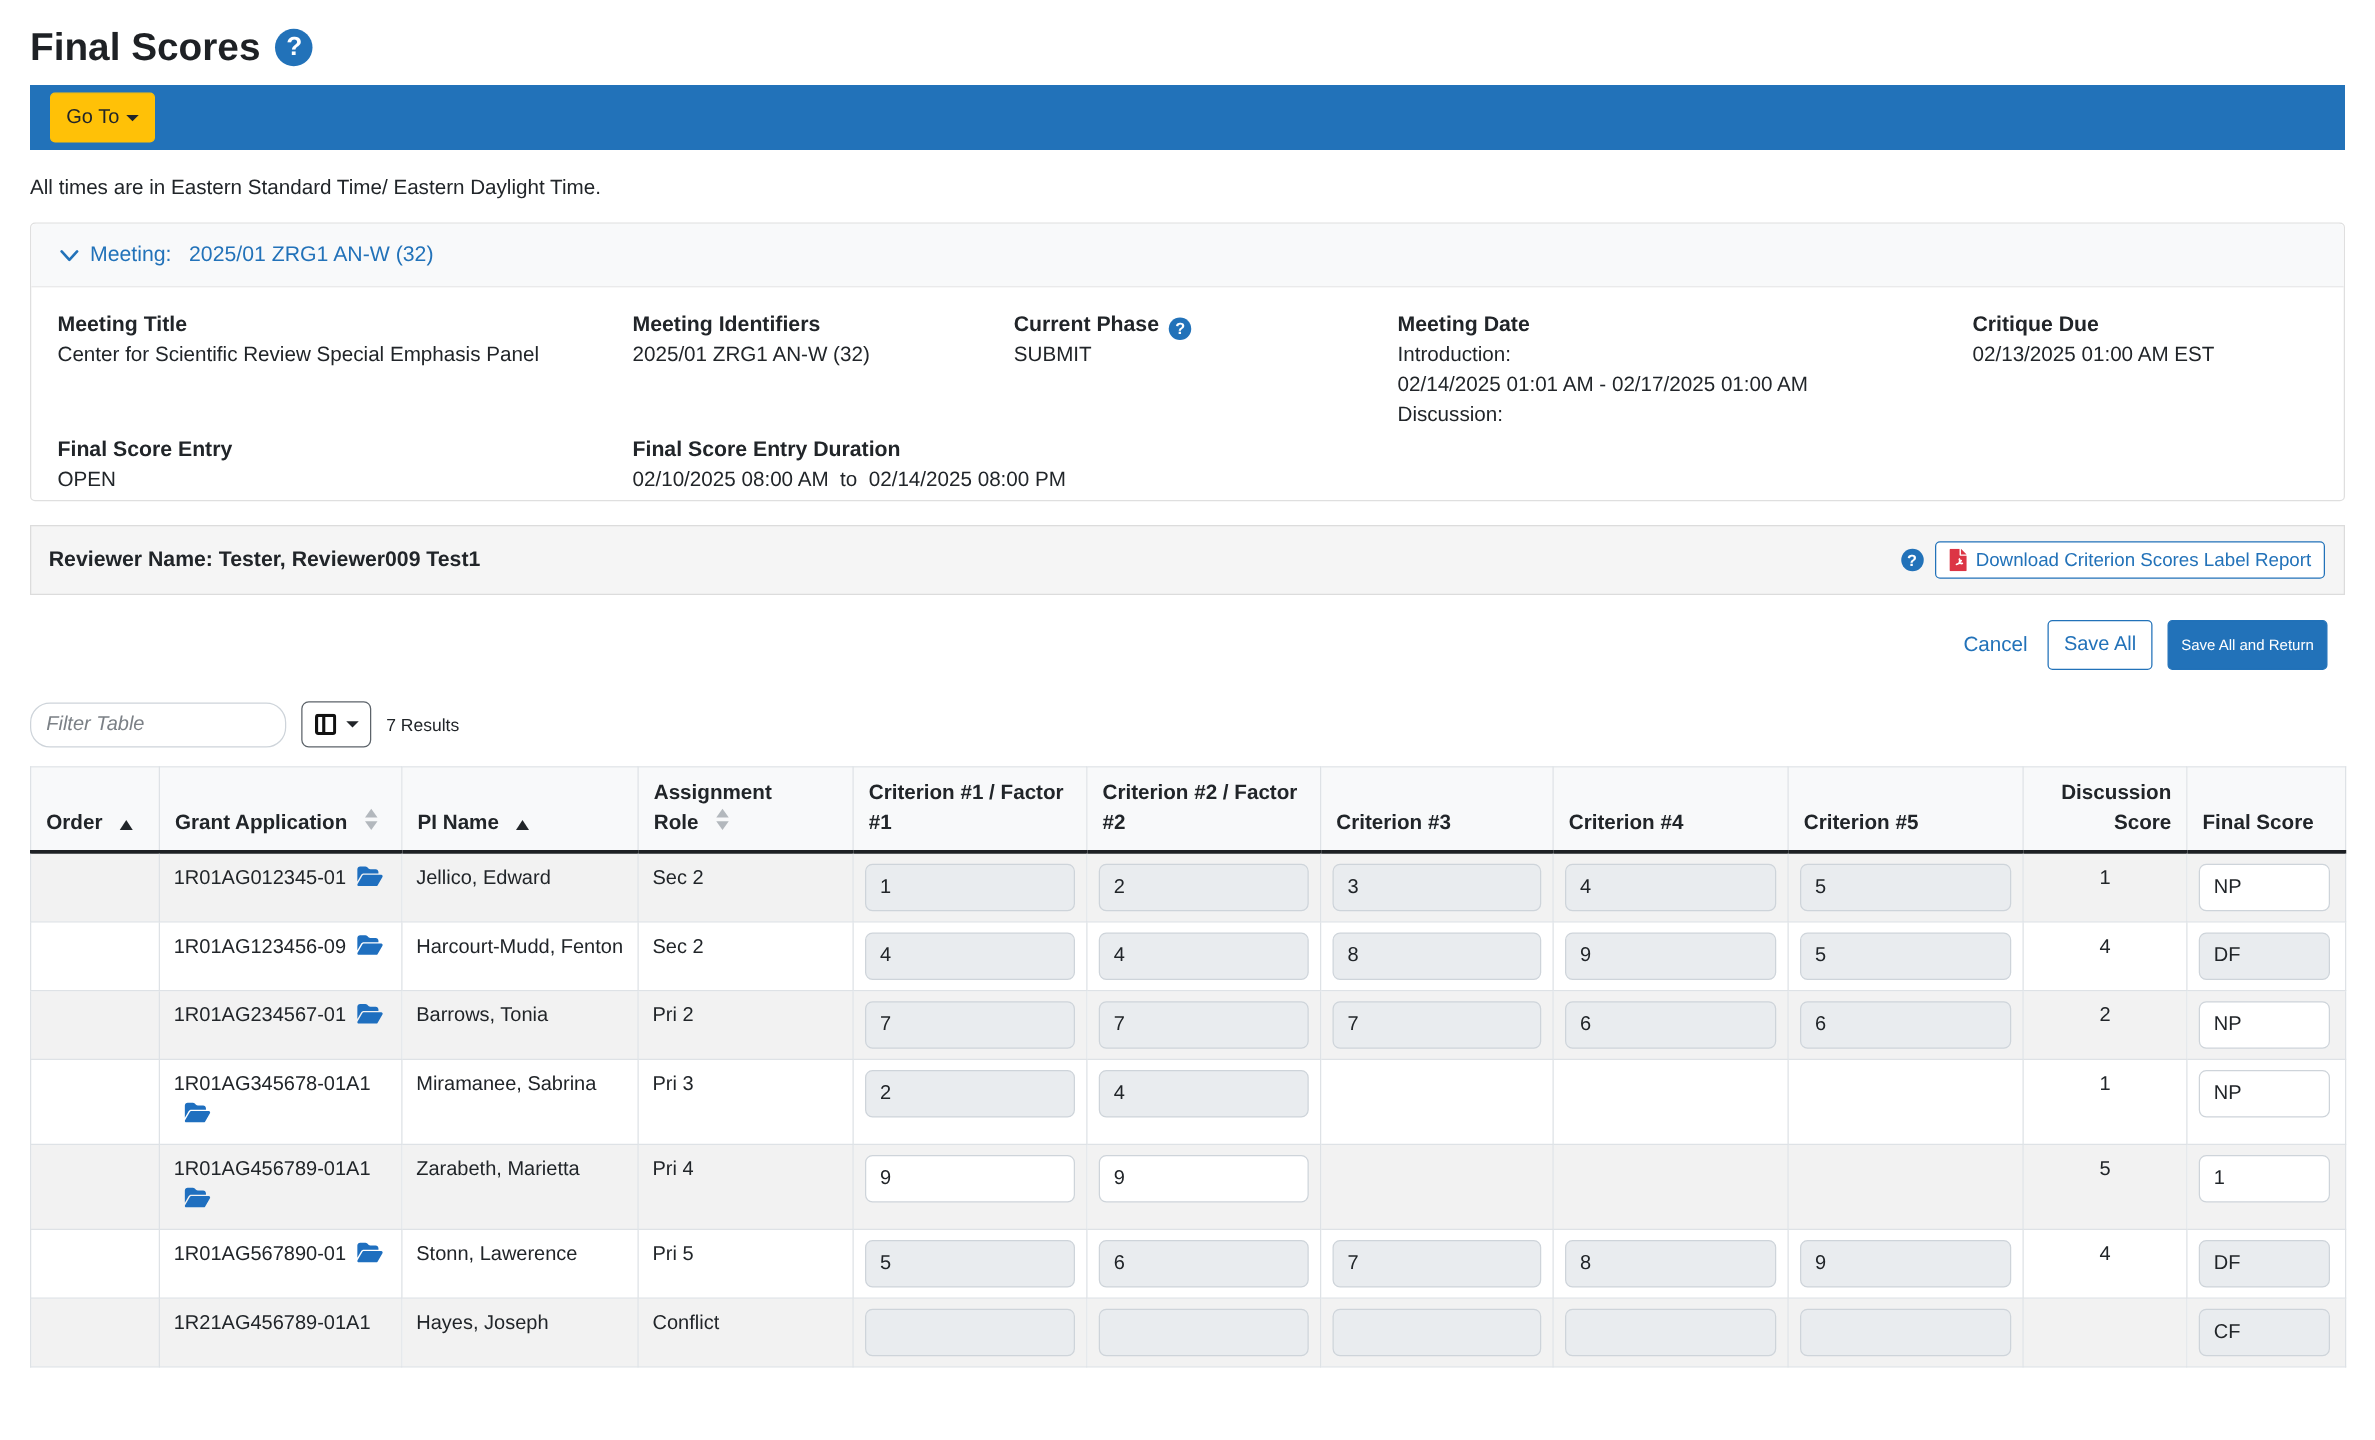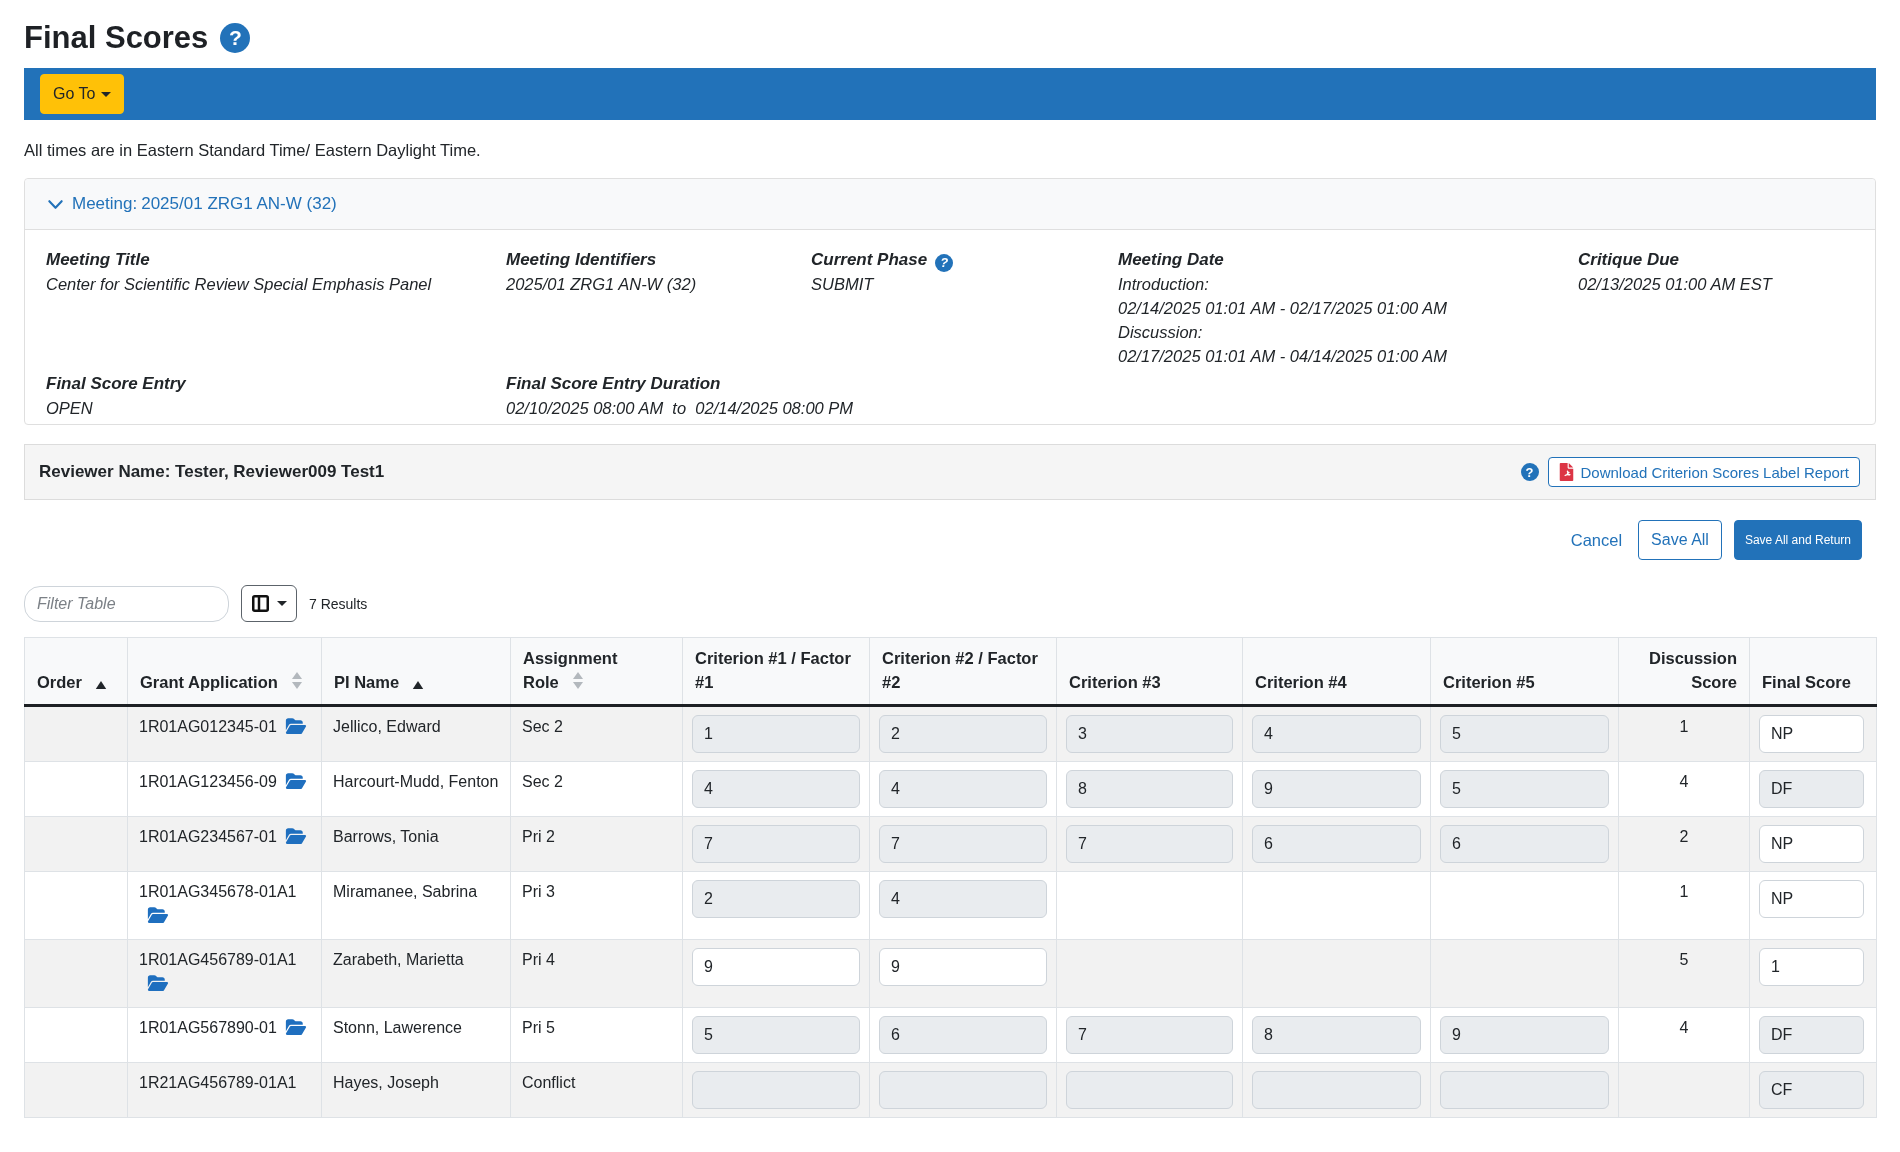"Meeting:" .meeting-card-header .mh-label { margin-right: 4px -> 14px }
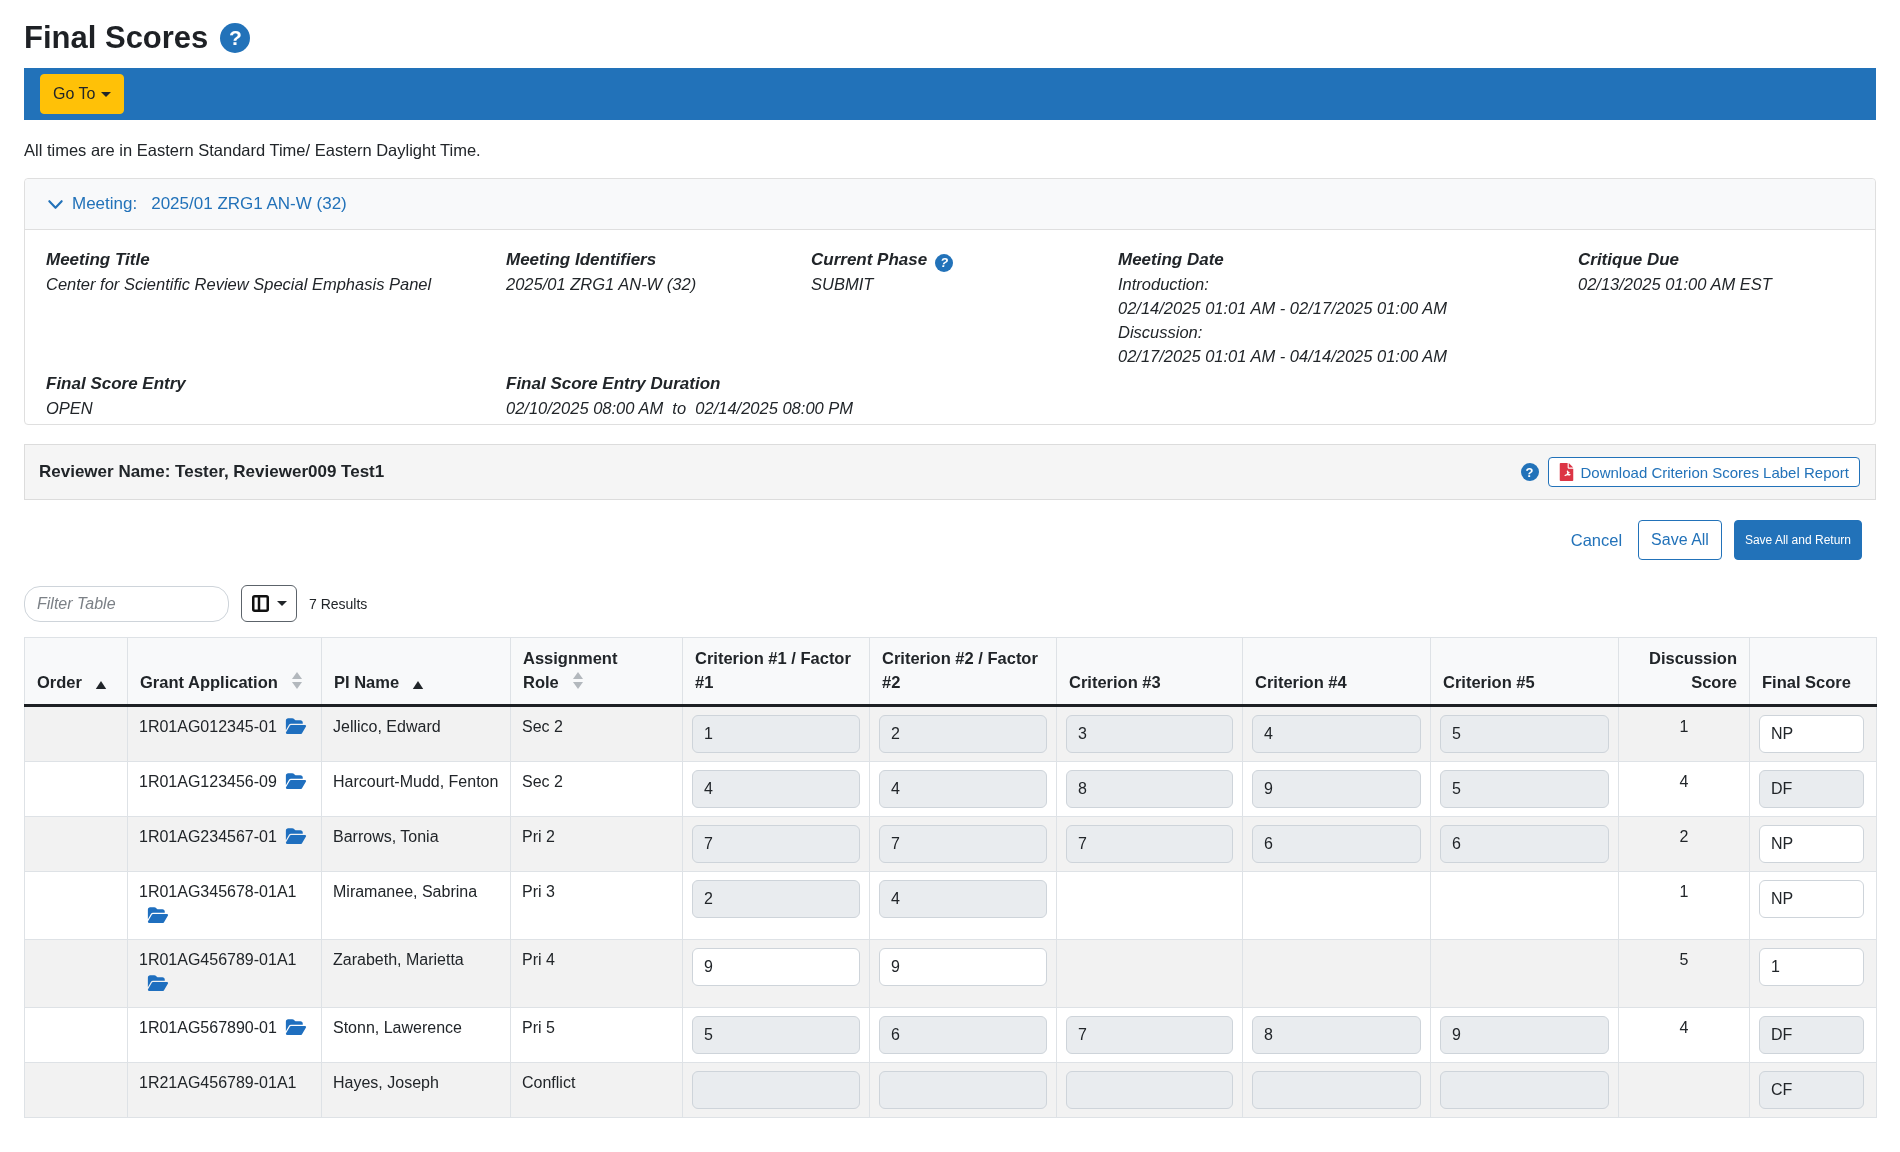"Meeting Title" .meeting-grid { font-style: italic -> none }
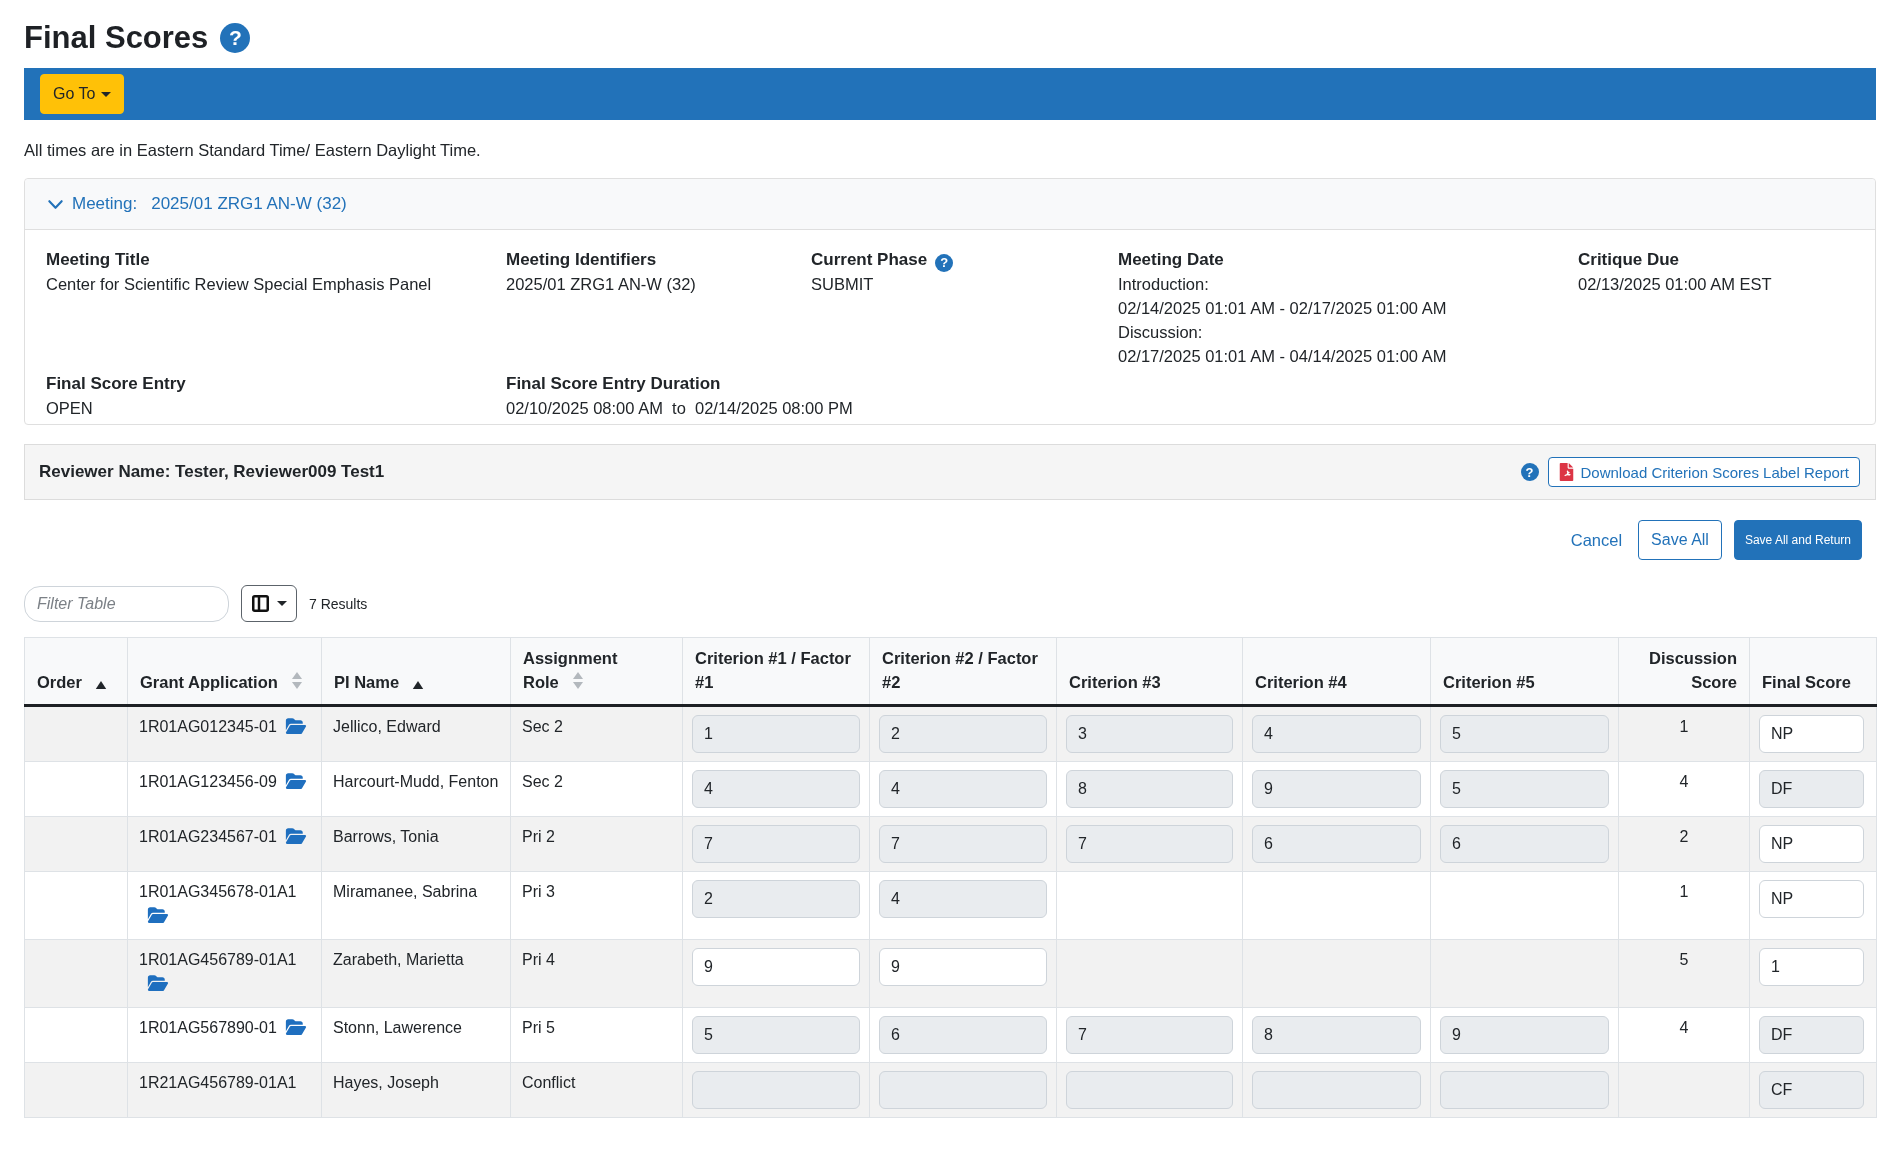"02/17/2025 01:01 AM - 04/14/2025" div.field-value { html: <div>02/17/2025 01:01 AM - 04/14/2025 01:00 AM</div> -> none }
